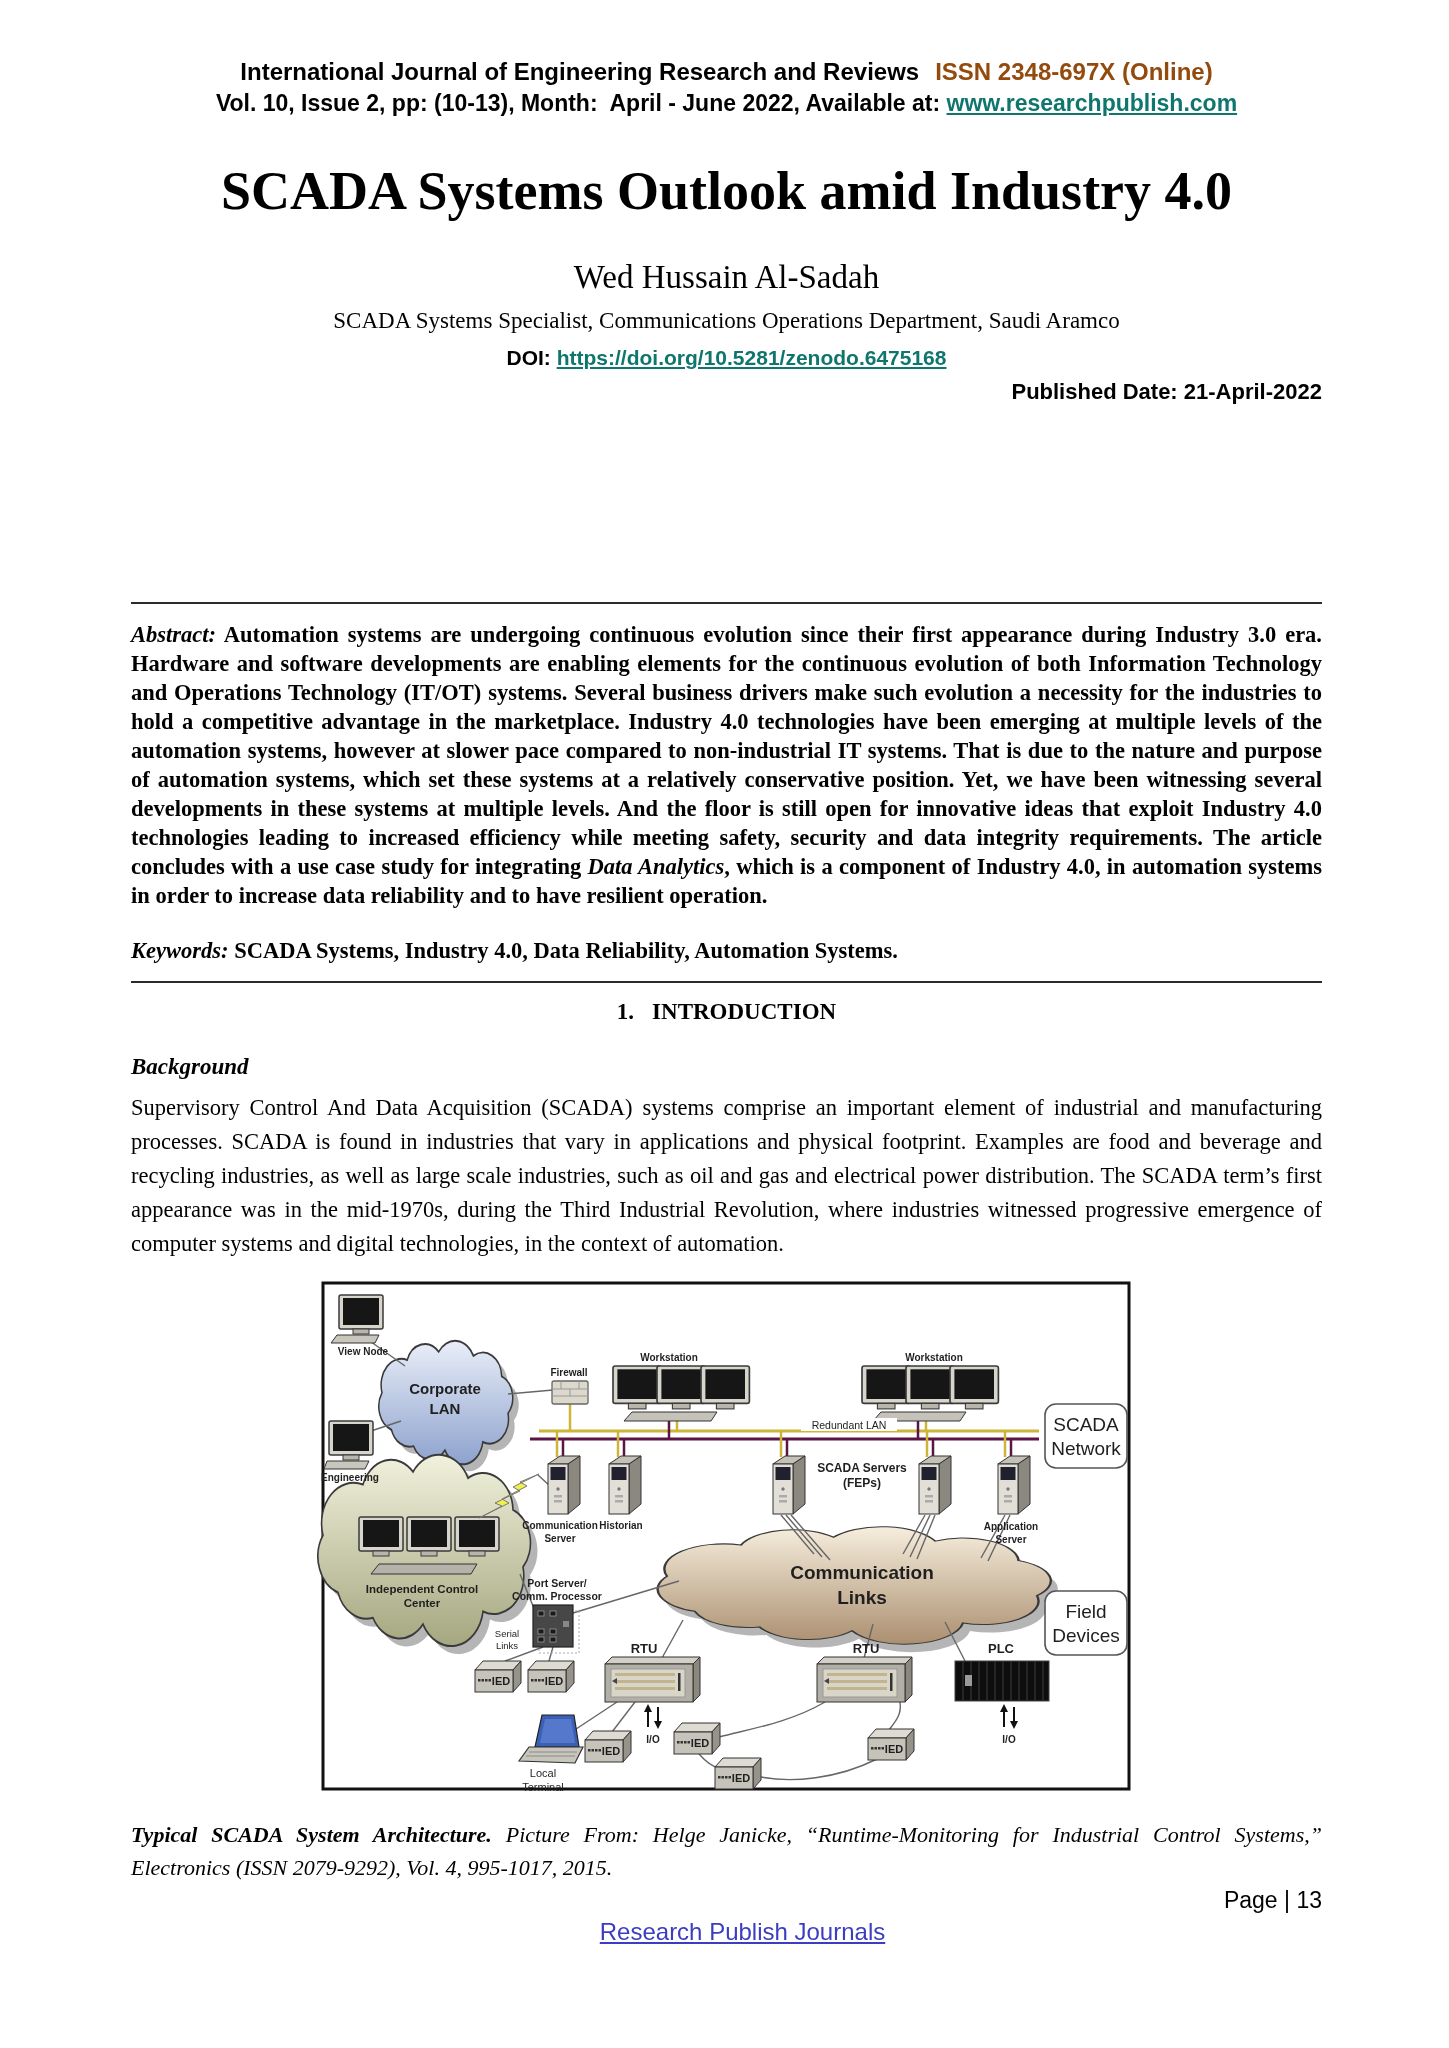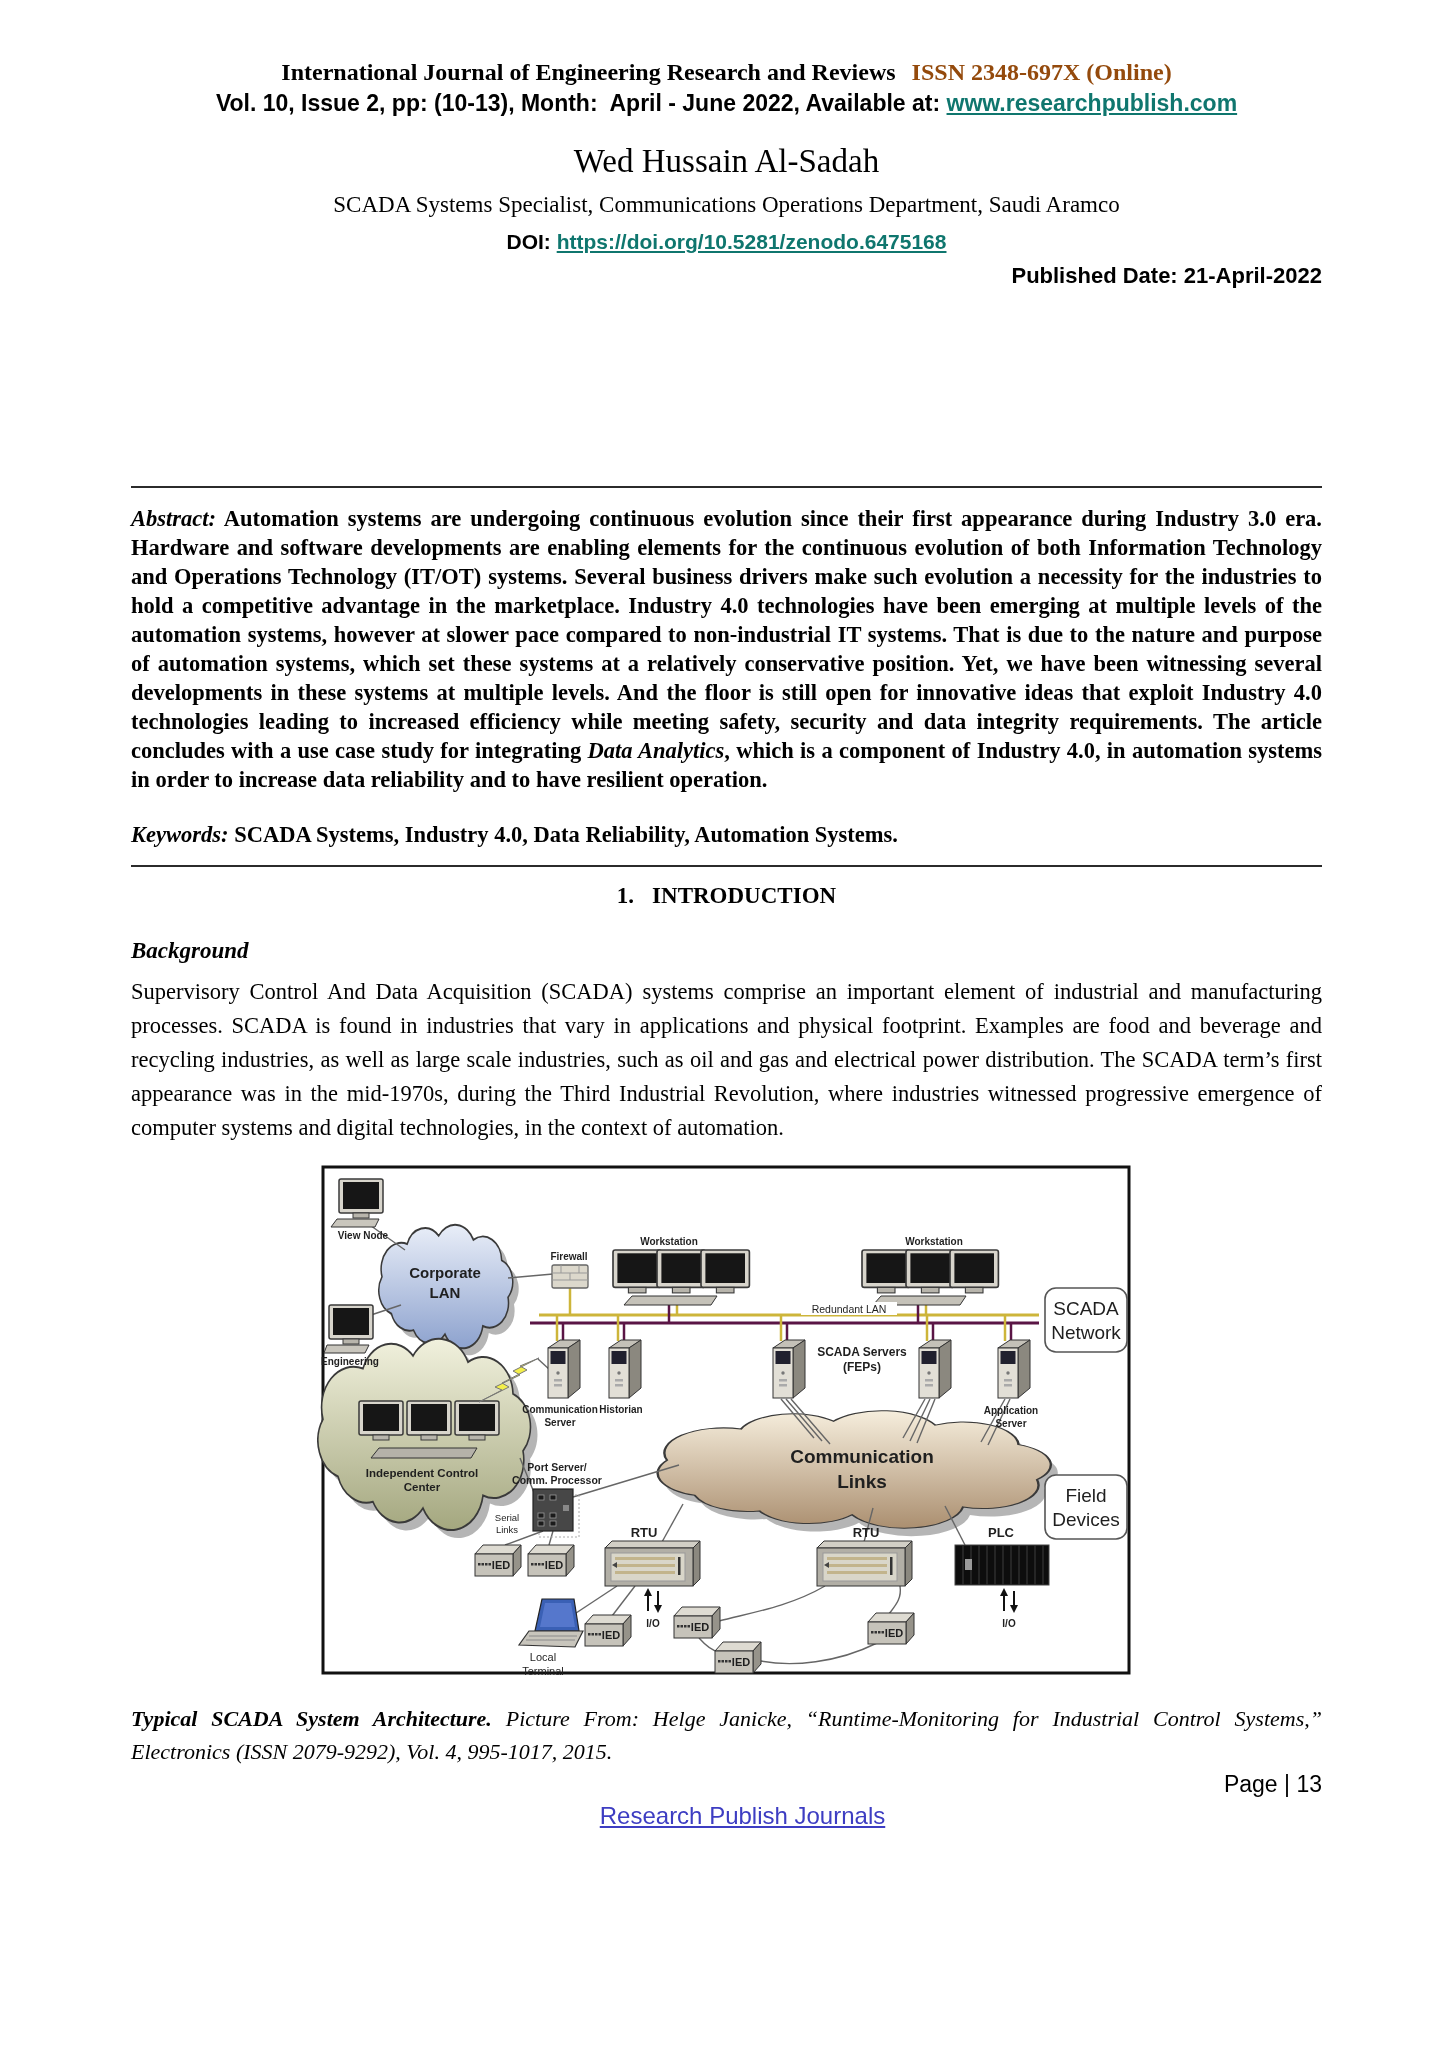"International Journal of Engineering" .h-line1 { font-family: Liberation Serif, serif -> none }
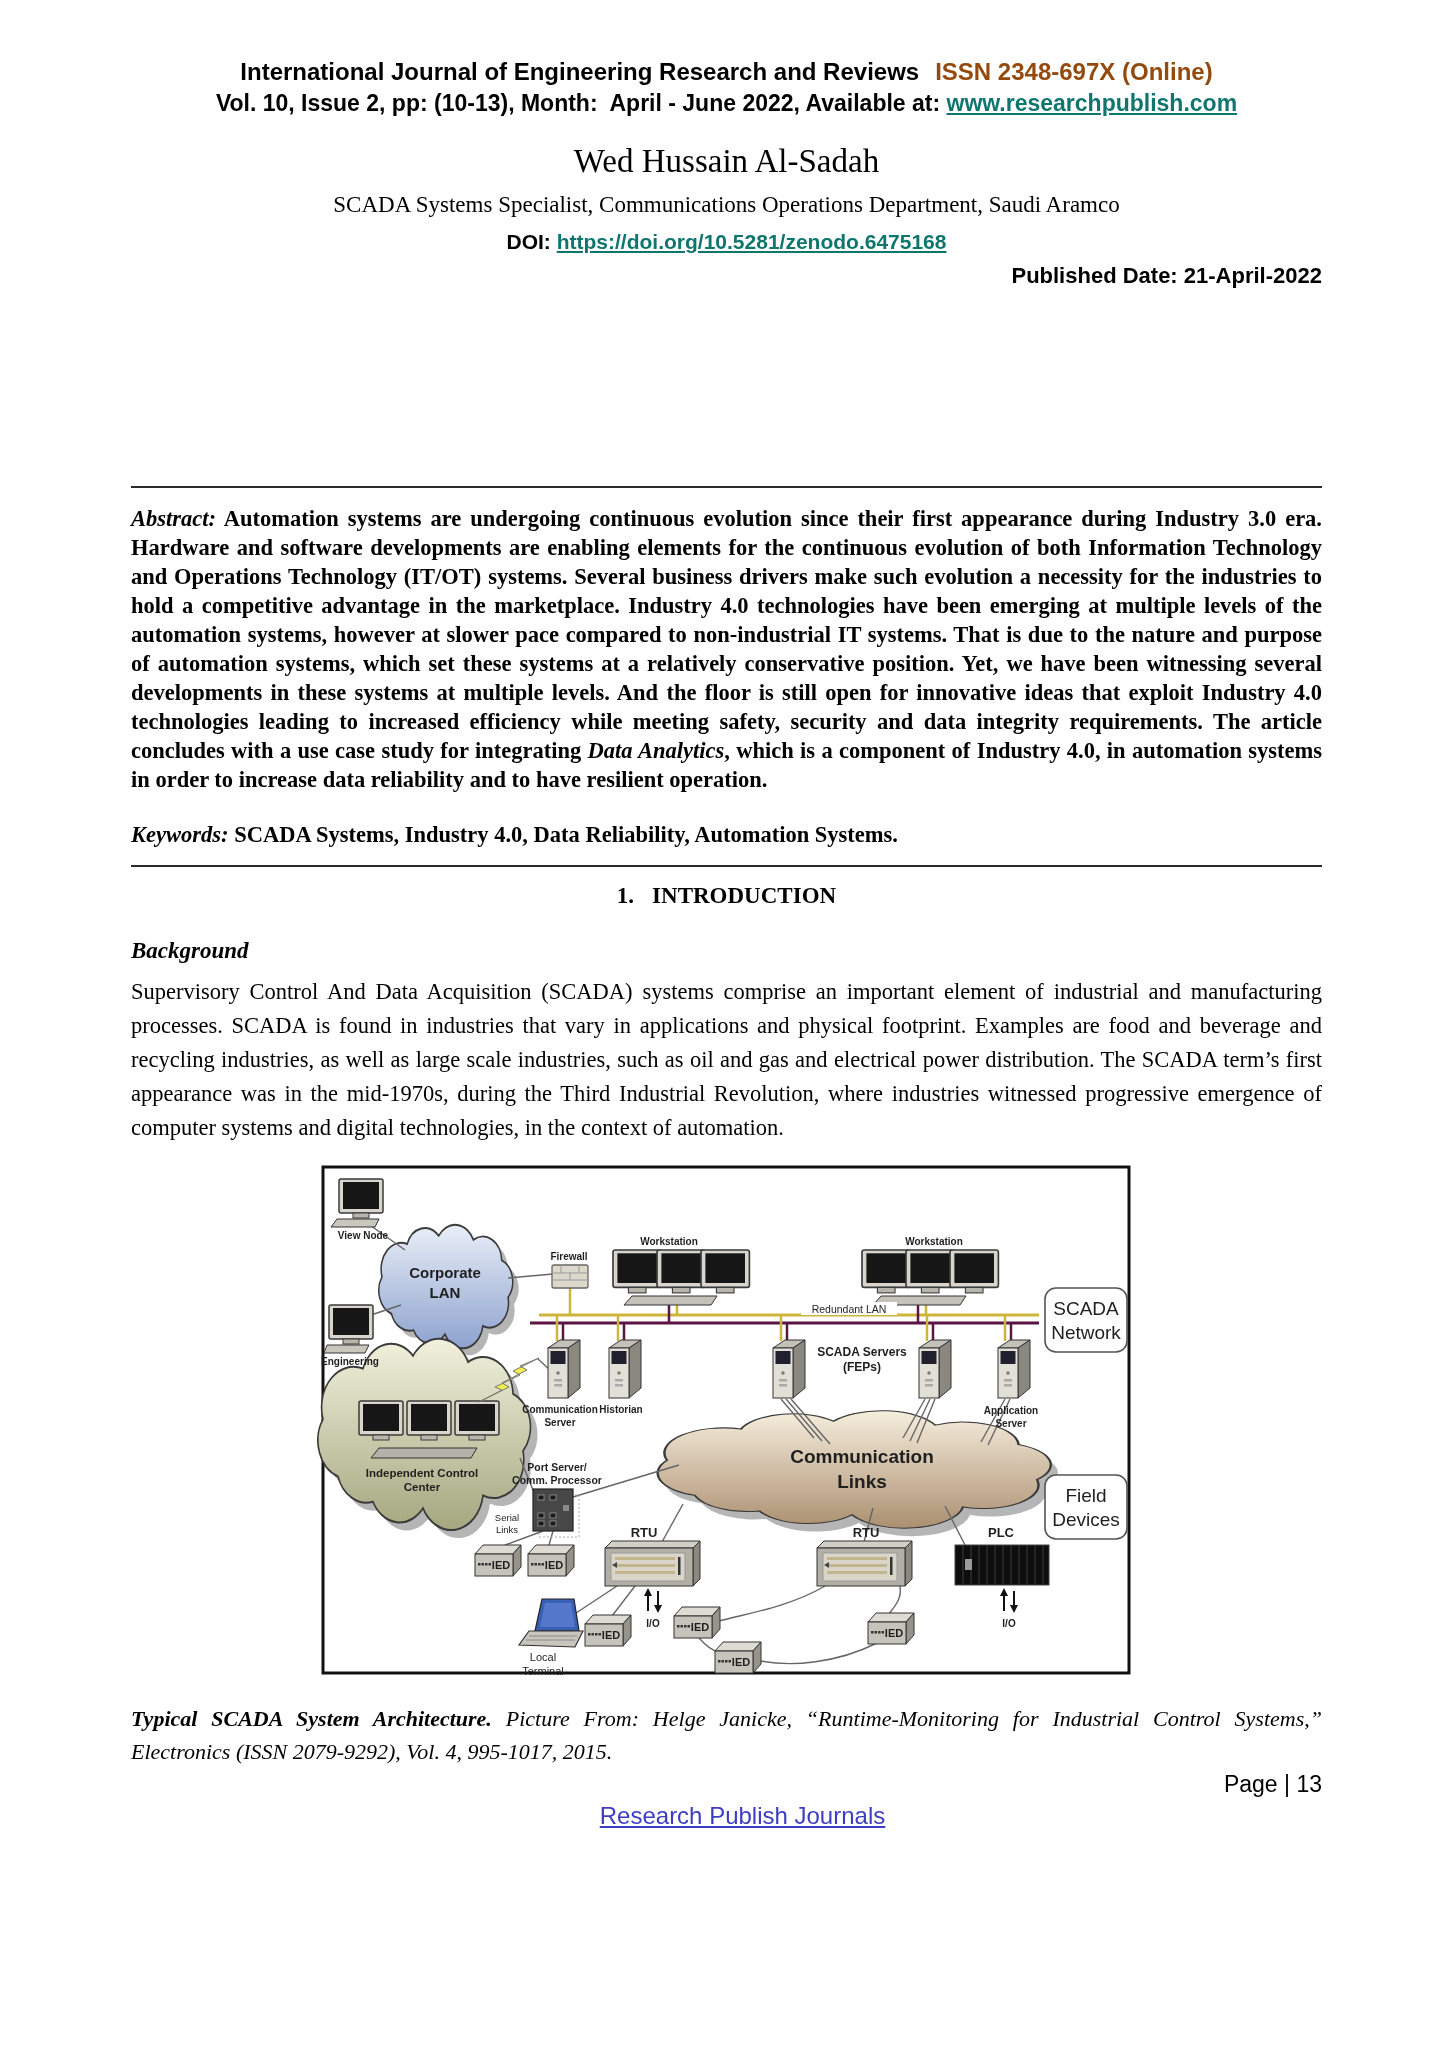"SCADA Systems Outlook amid Industry" h1.title { html: none -> <h1>SCADA Systems Outlook amid Industry 4.0</h1> }
